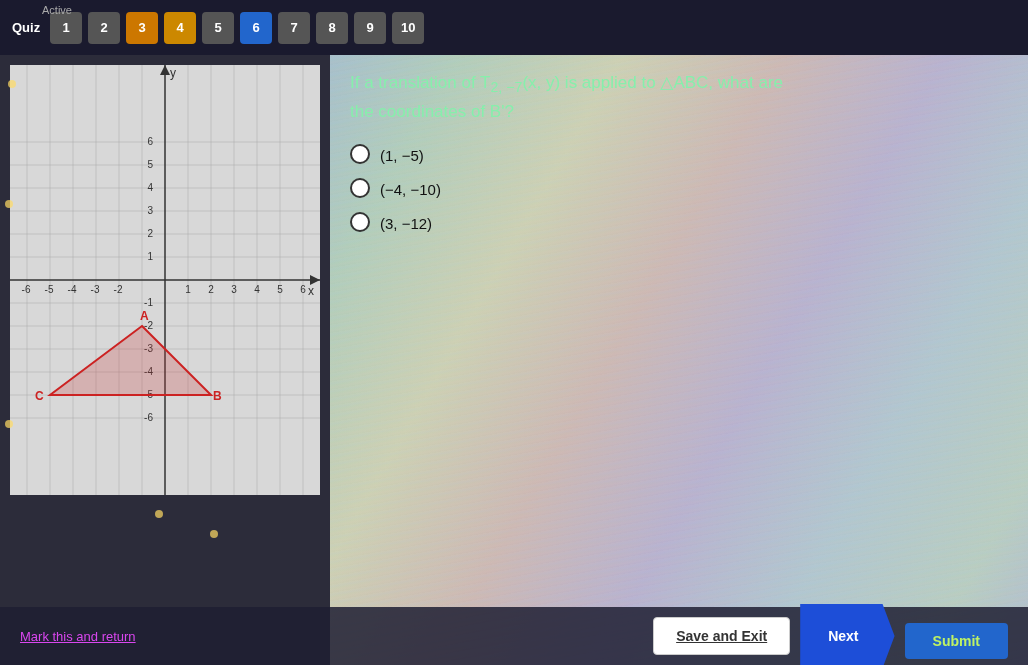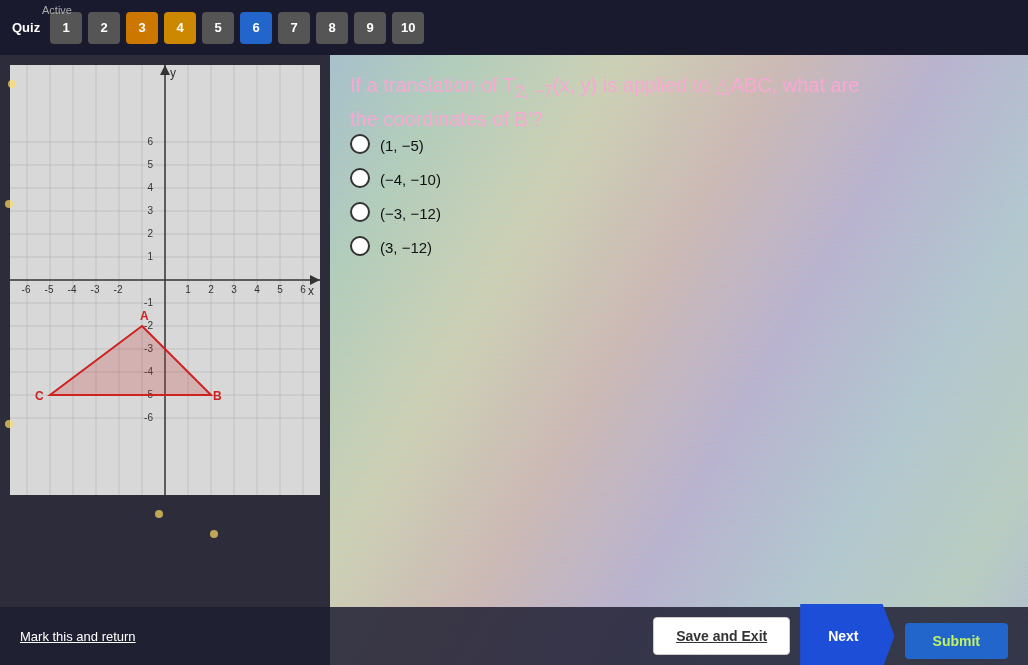"If a translation of T2," .question-text { color: #f9a8d4 -> #86efac; font-size: 20px -> 17px; margin-bottom: none -> 20px }
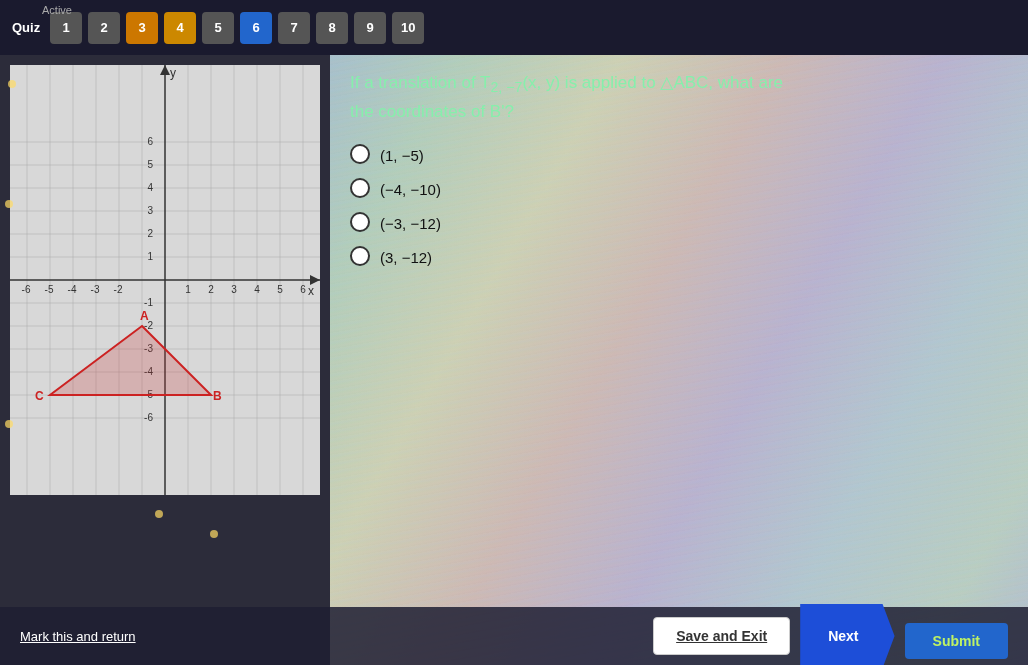"(−3, −12)" div.choice-item { html: <div> <div></div> <span>(−3, −12)</span> </div> -> none }
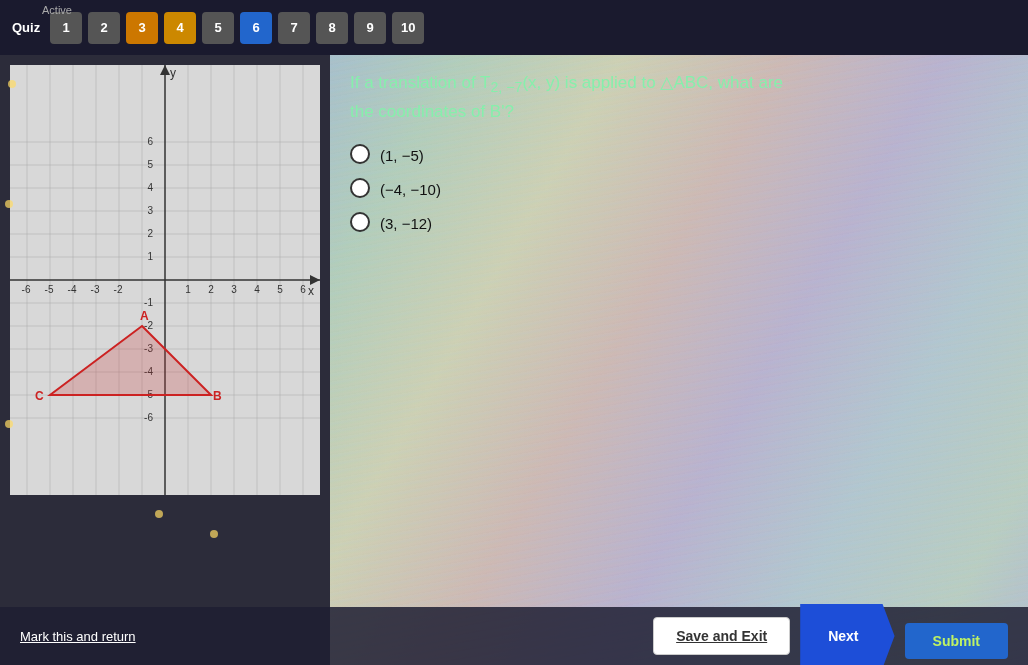"Mark this and return" .mark-link { color: #ffffff -> #d946ef }
